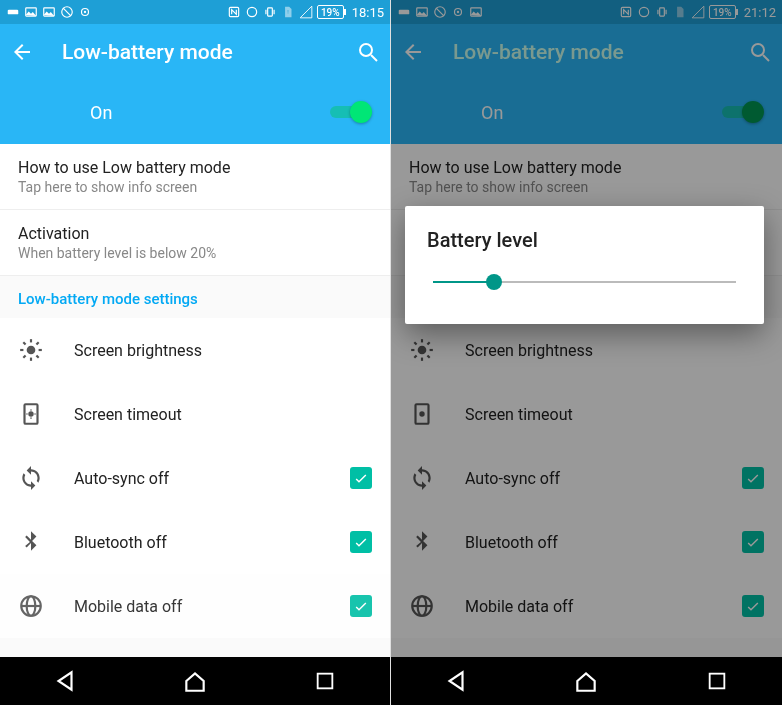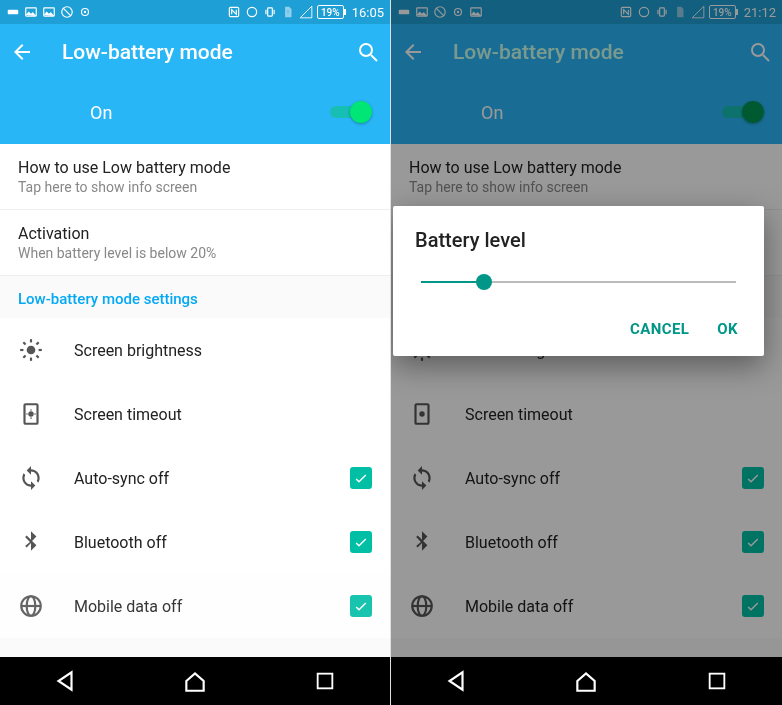"16:05" span.clock { text: 16:05 -> 18:15 }
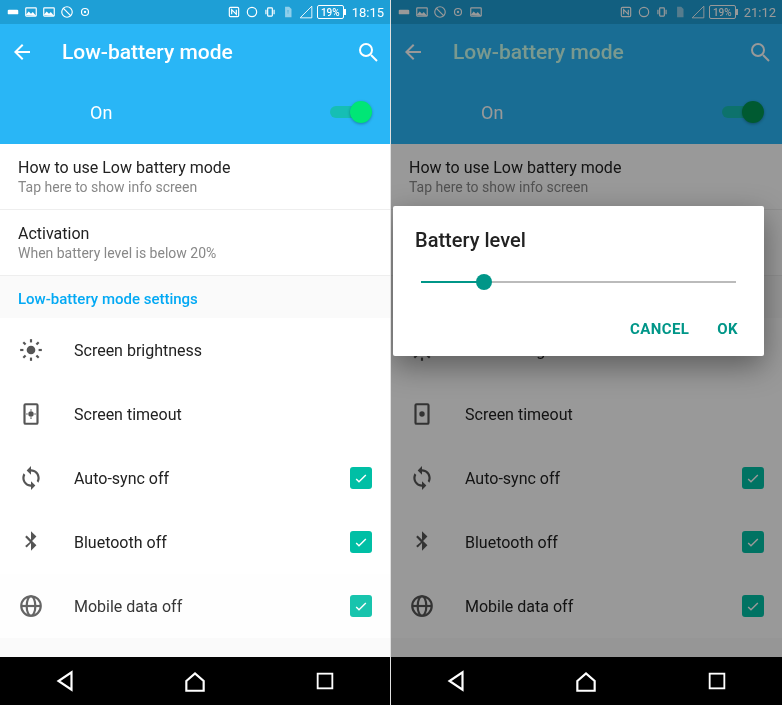"Battery level" .dialog { left: 2px -> 14px }
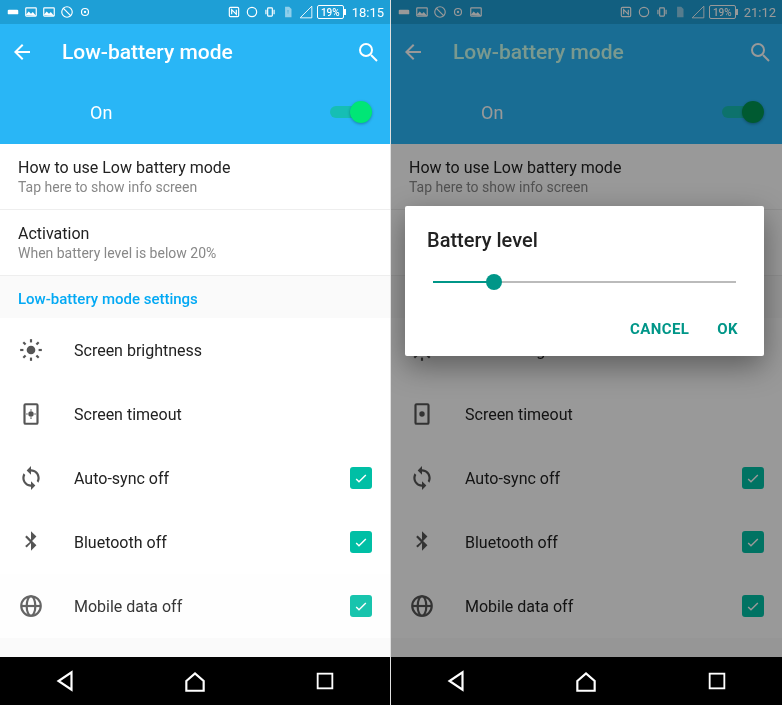"CANCEL" div.actions { html: <div> <span>CANCEL</span> <span>OK</span> </div> -> none }
